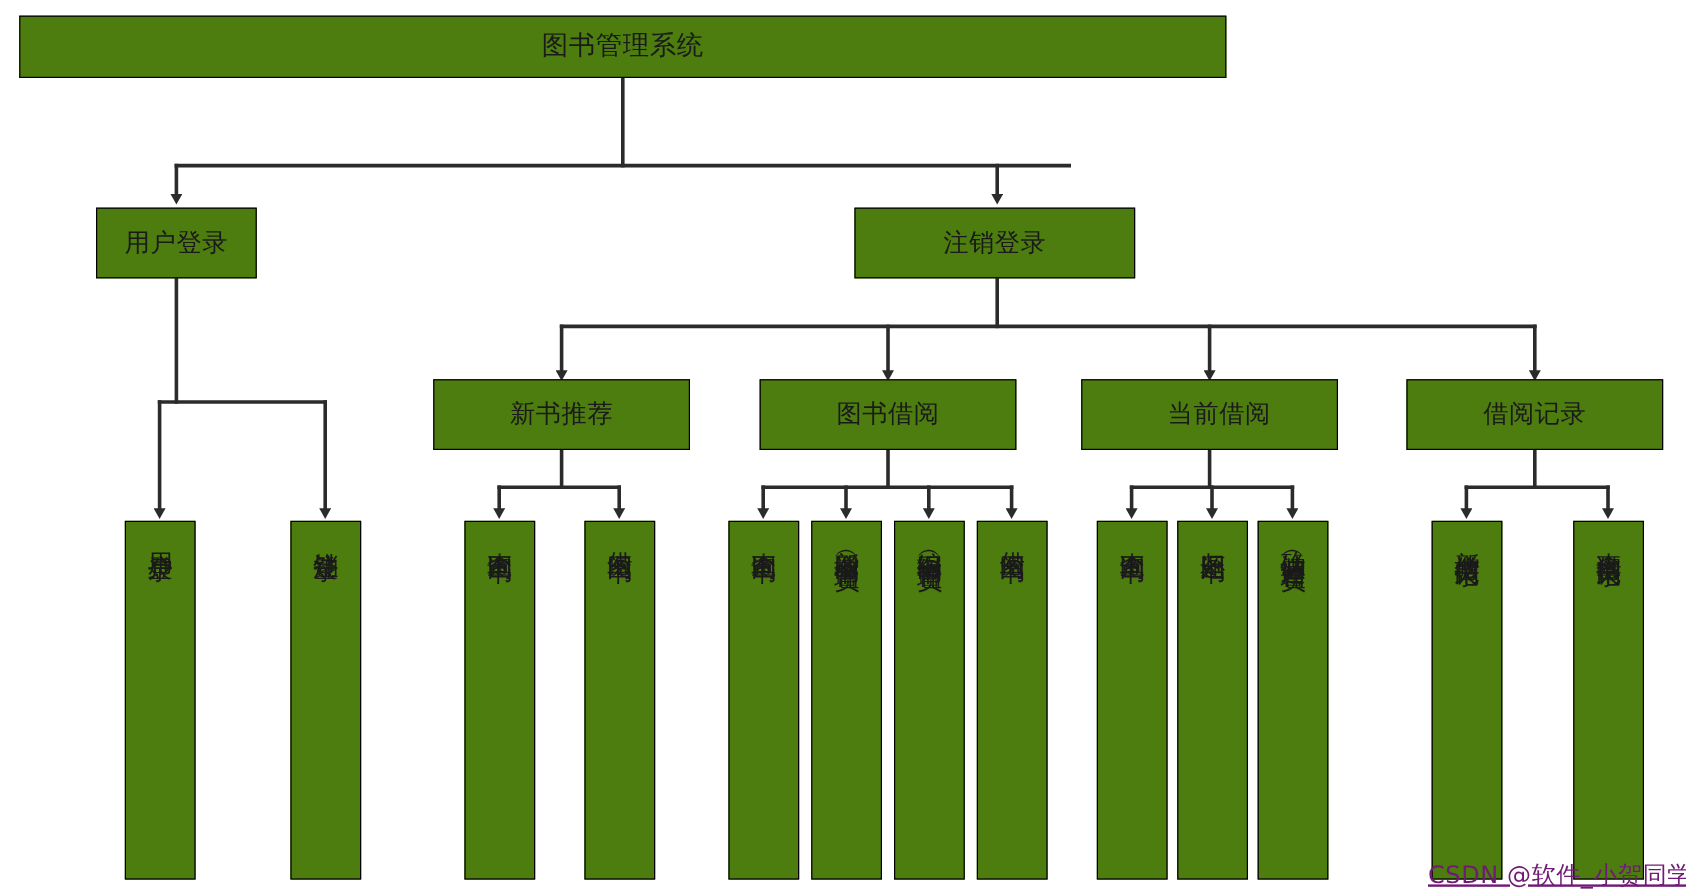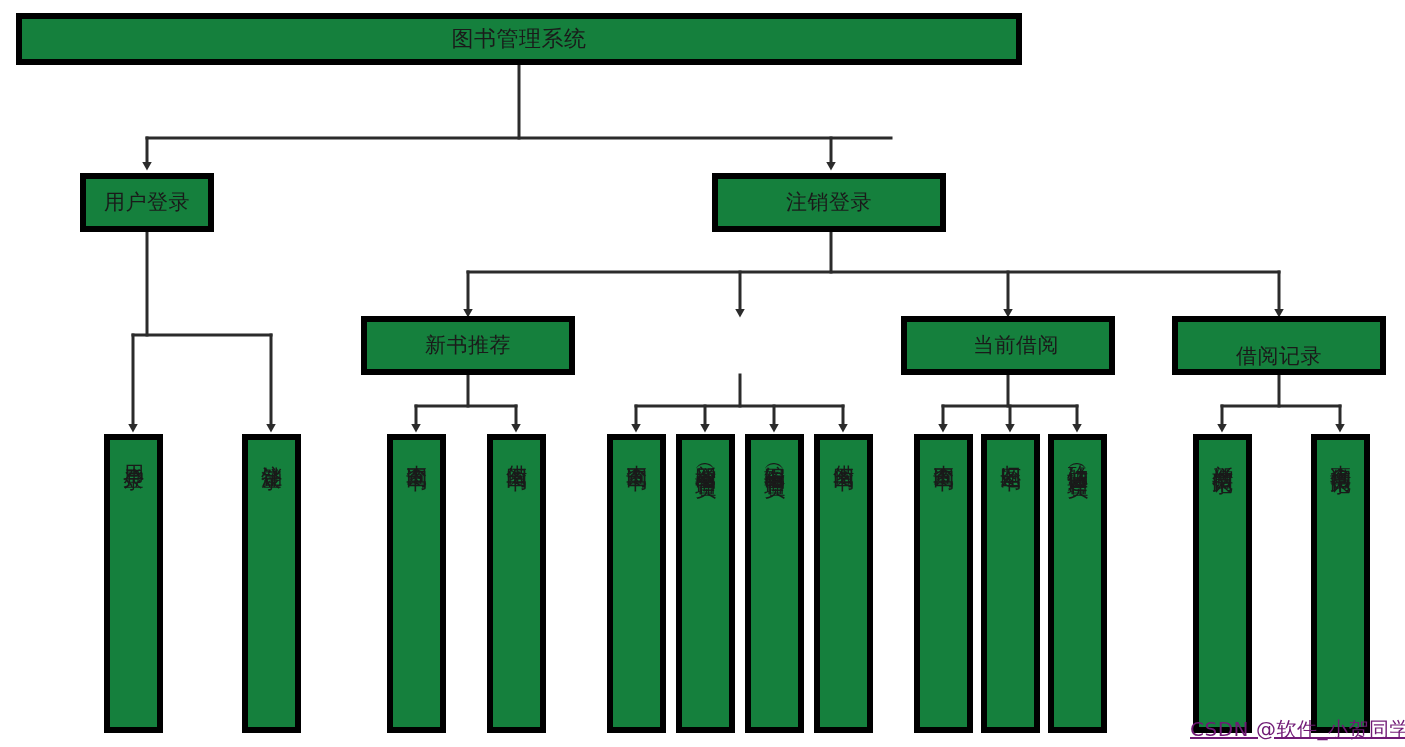"图书管理系统" .node { background: #15803d -> #4d7c0f; border: 6px solid #000000 -> 1px solid #000000 }
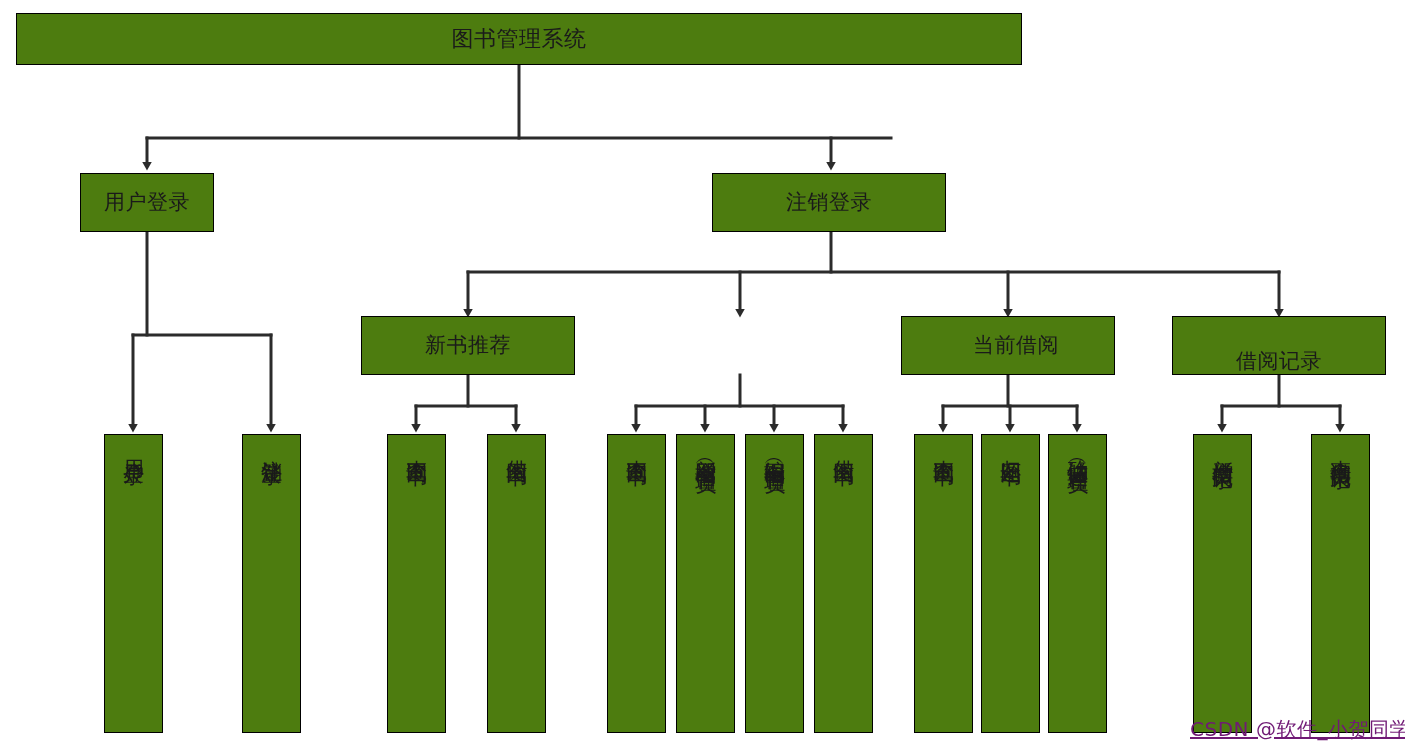"图书借阅" div.node { html: none -> <div> <span>图书借阅</span> </div> }
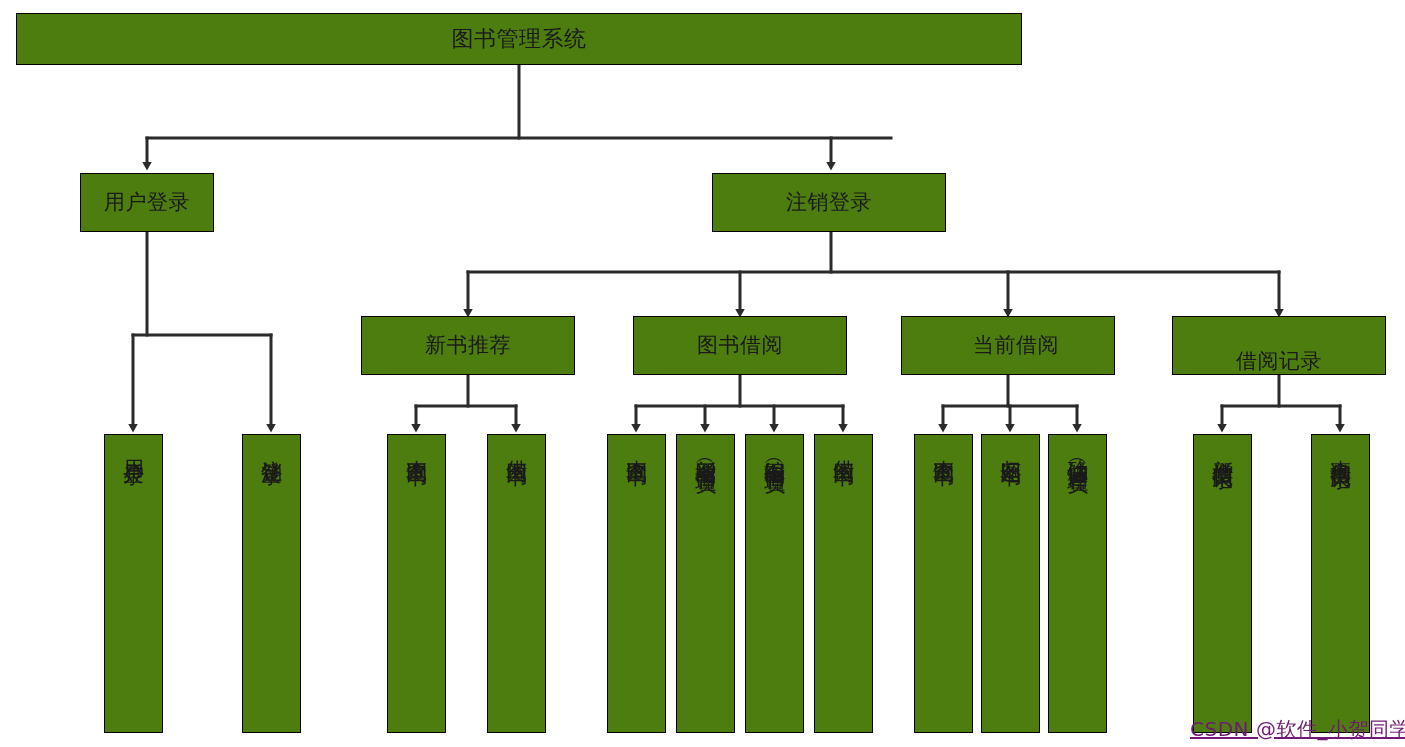"借阅记录" div.node { align-items: flex-end -> none }
